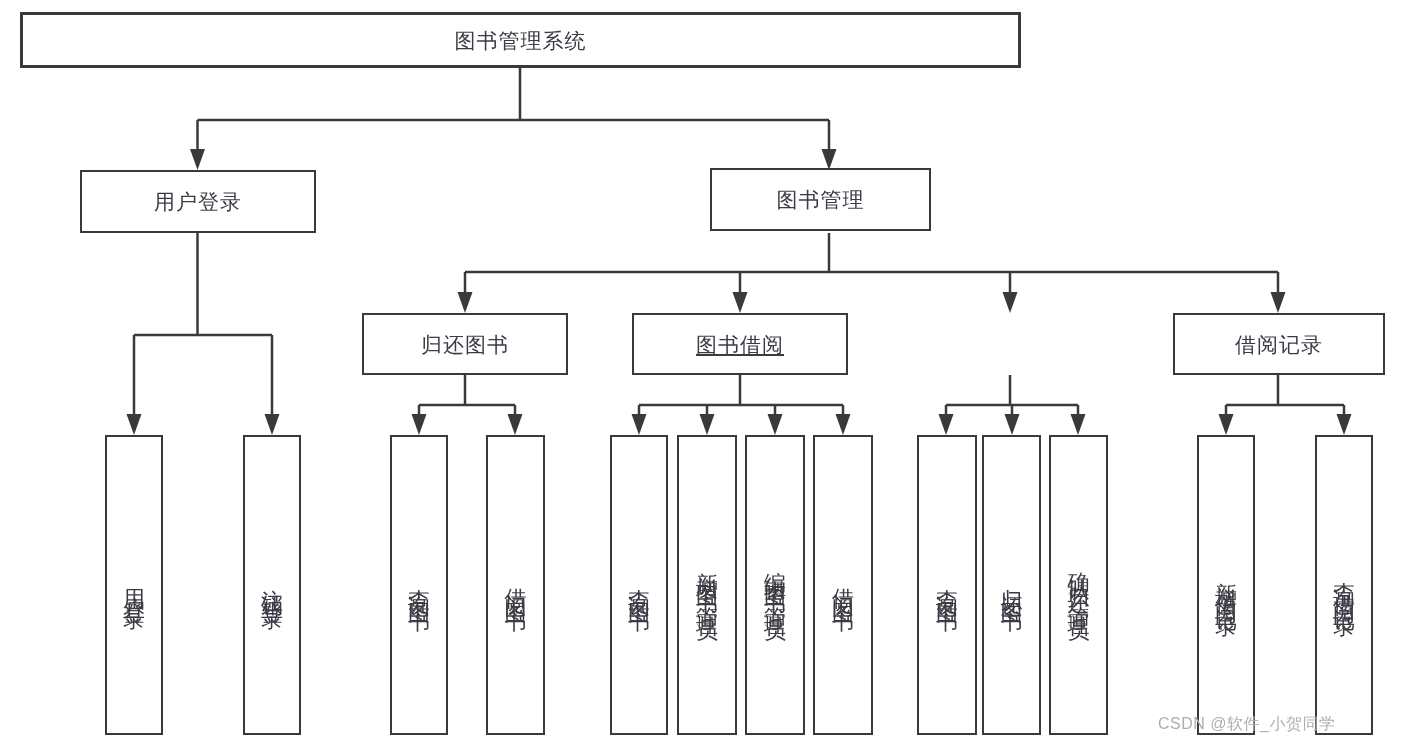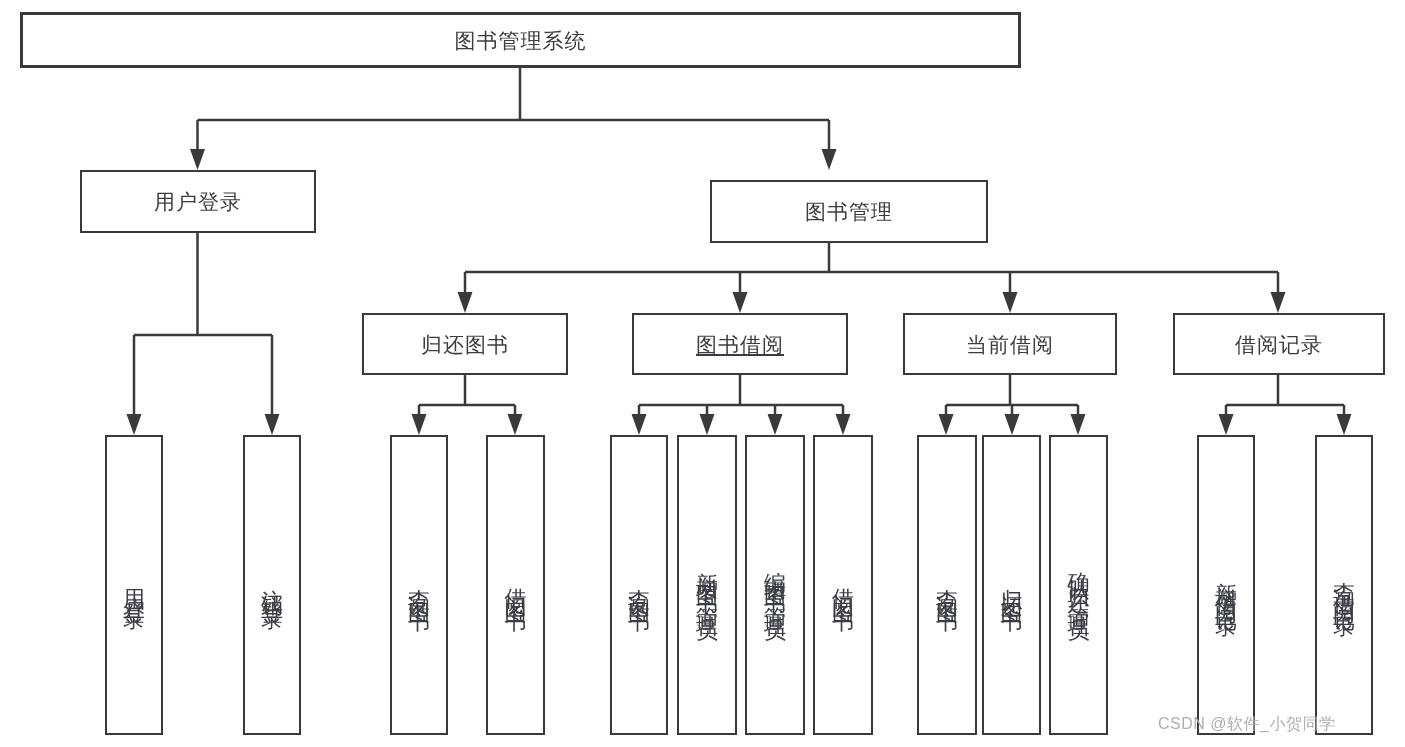"图书管理" div.box { top: 180px -> 168px; width: 278px -> 221px }
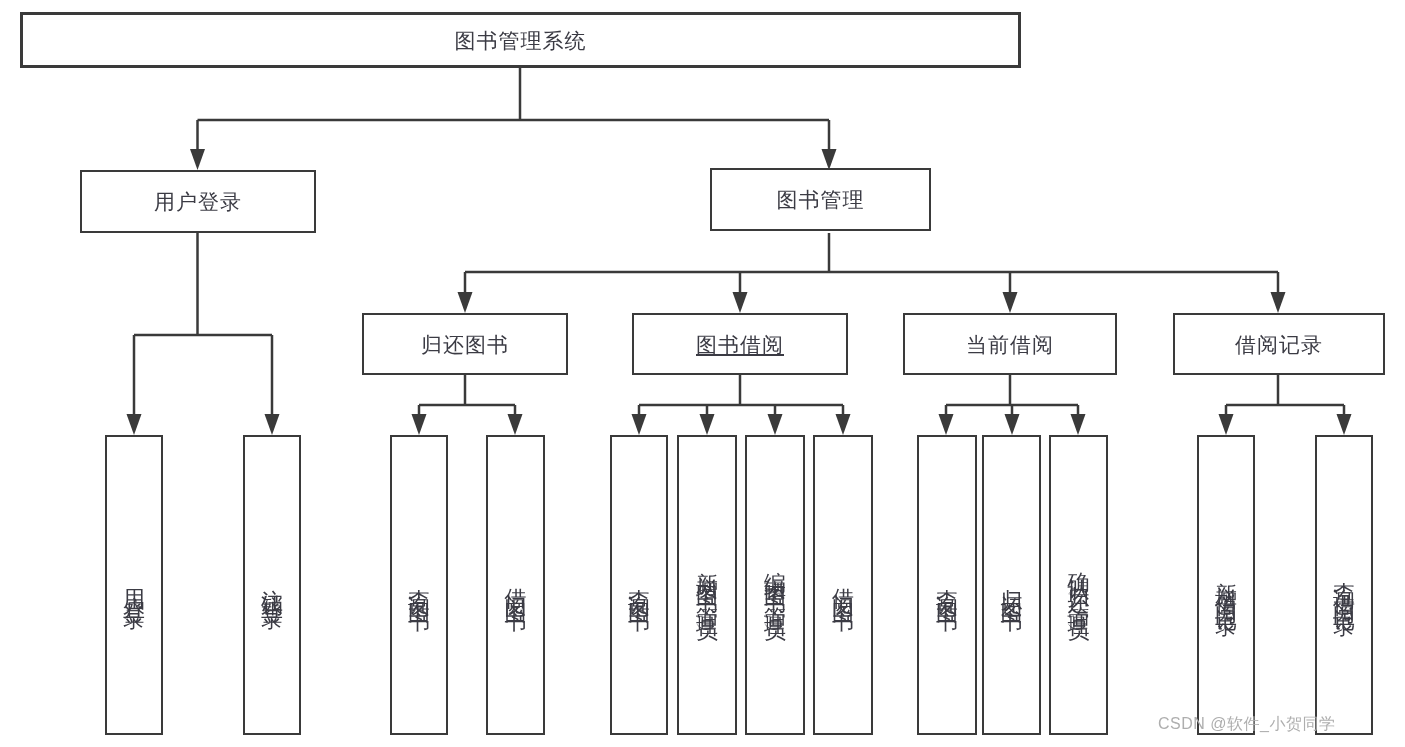"当前借阅" div.box { html: <div> <span>当前借阅</span> </div> -> none }
